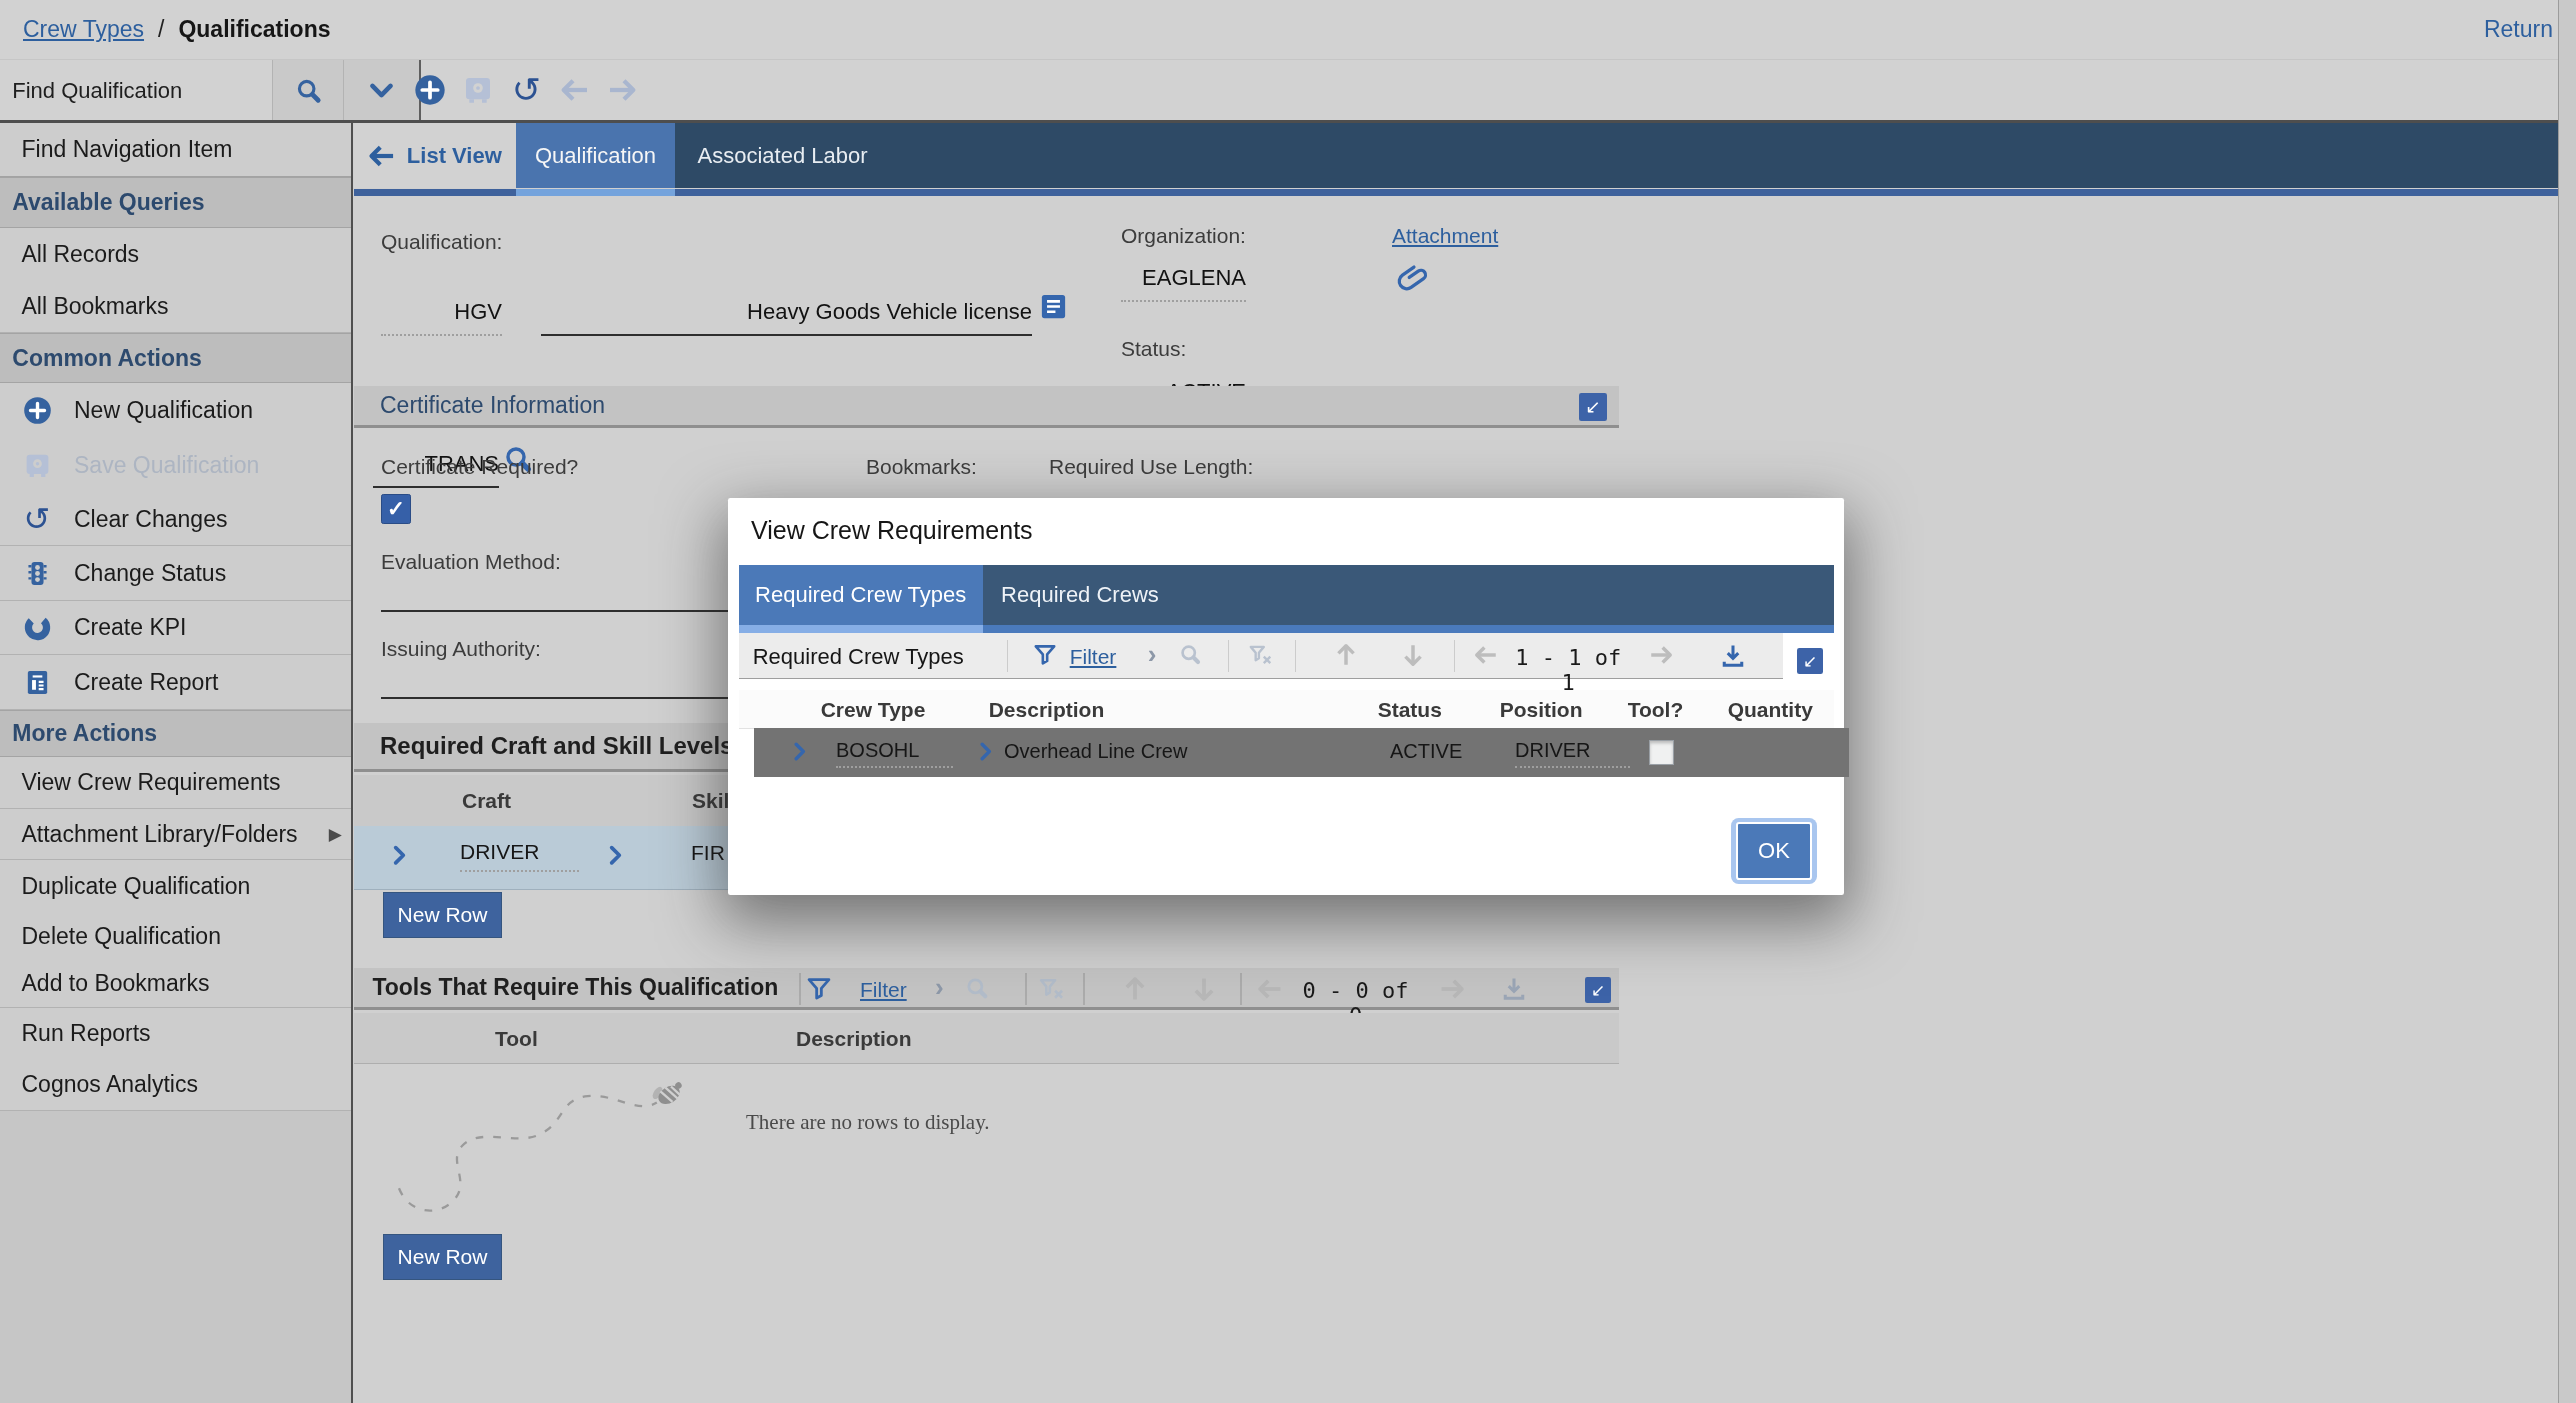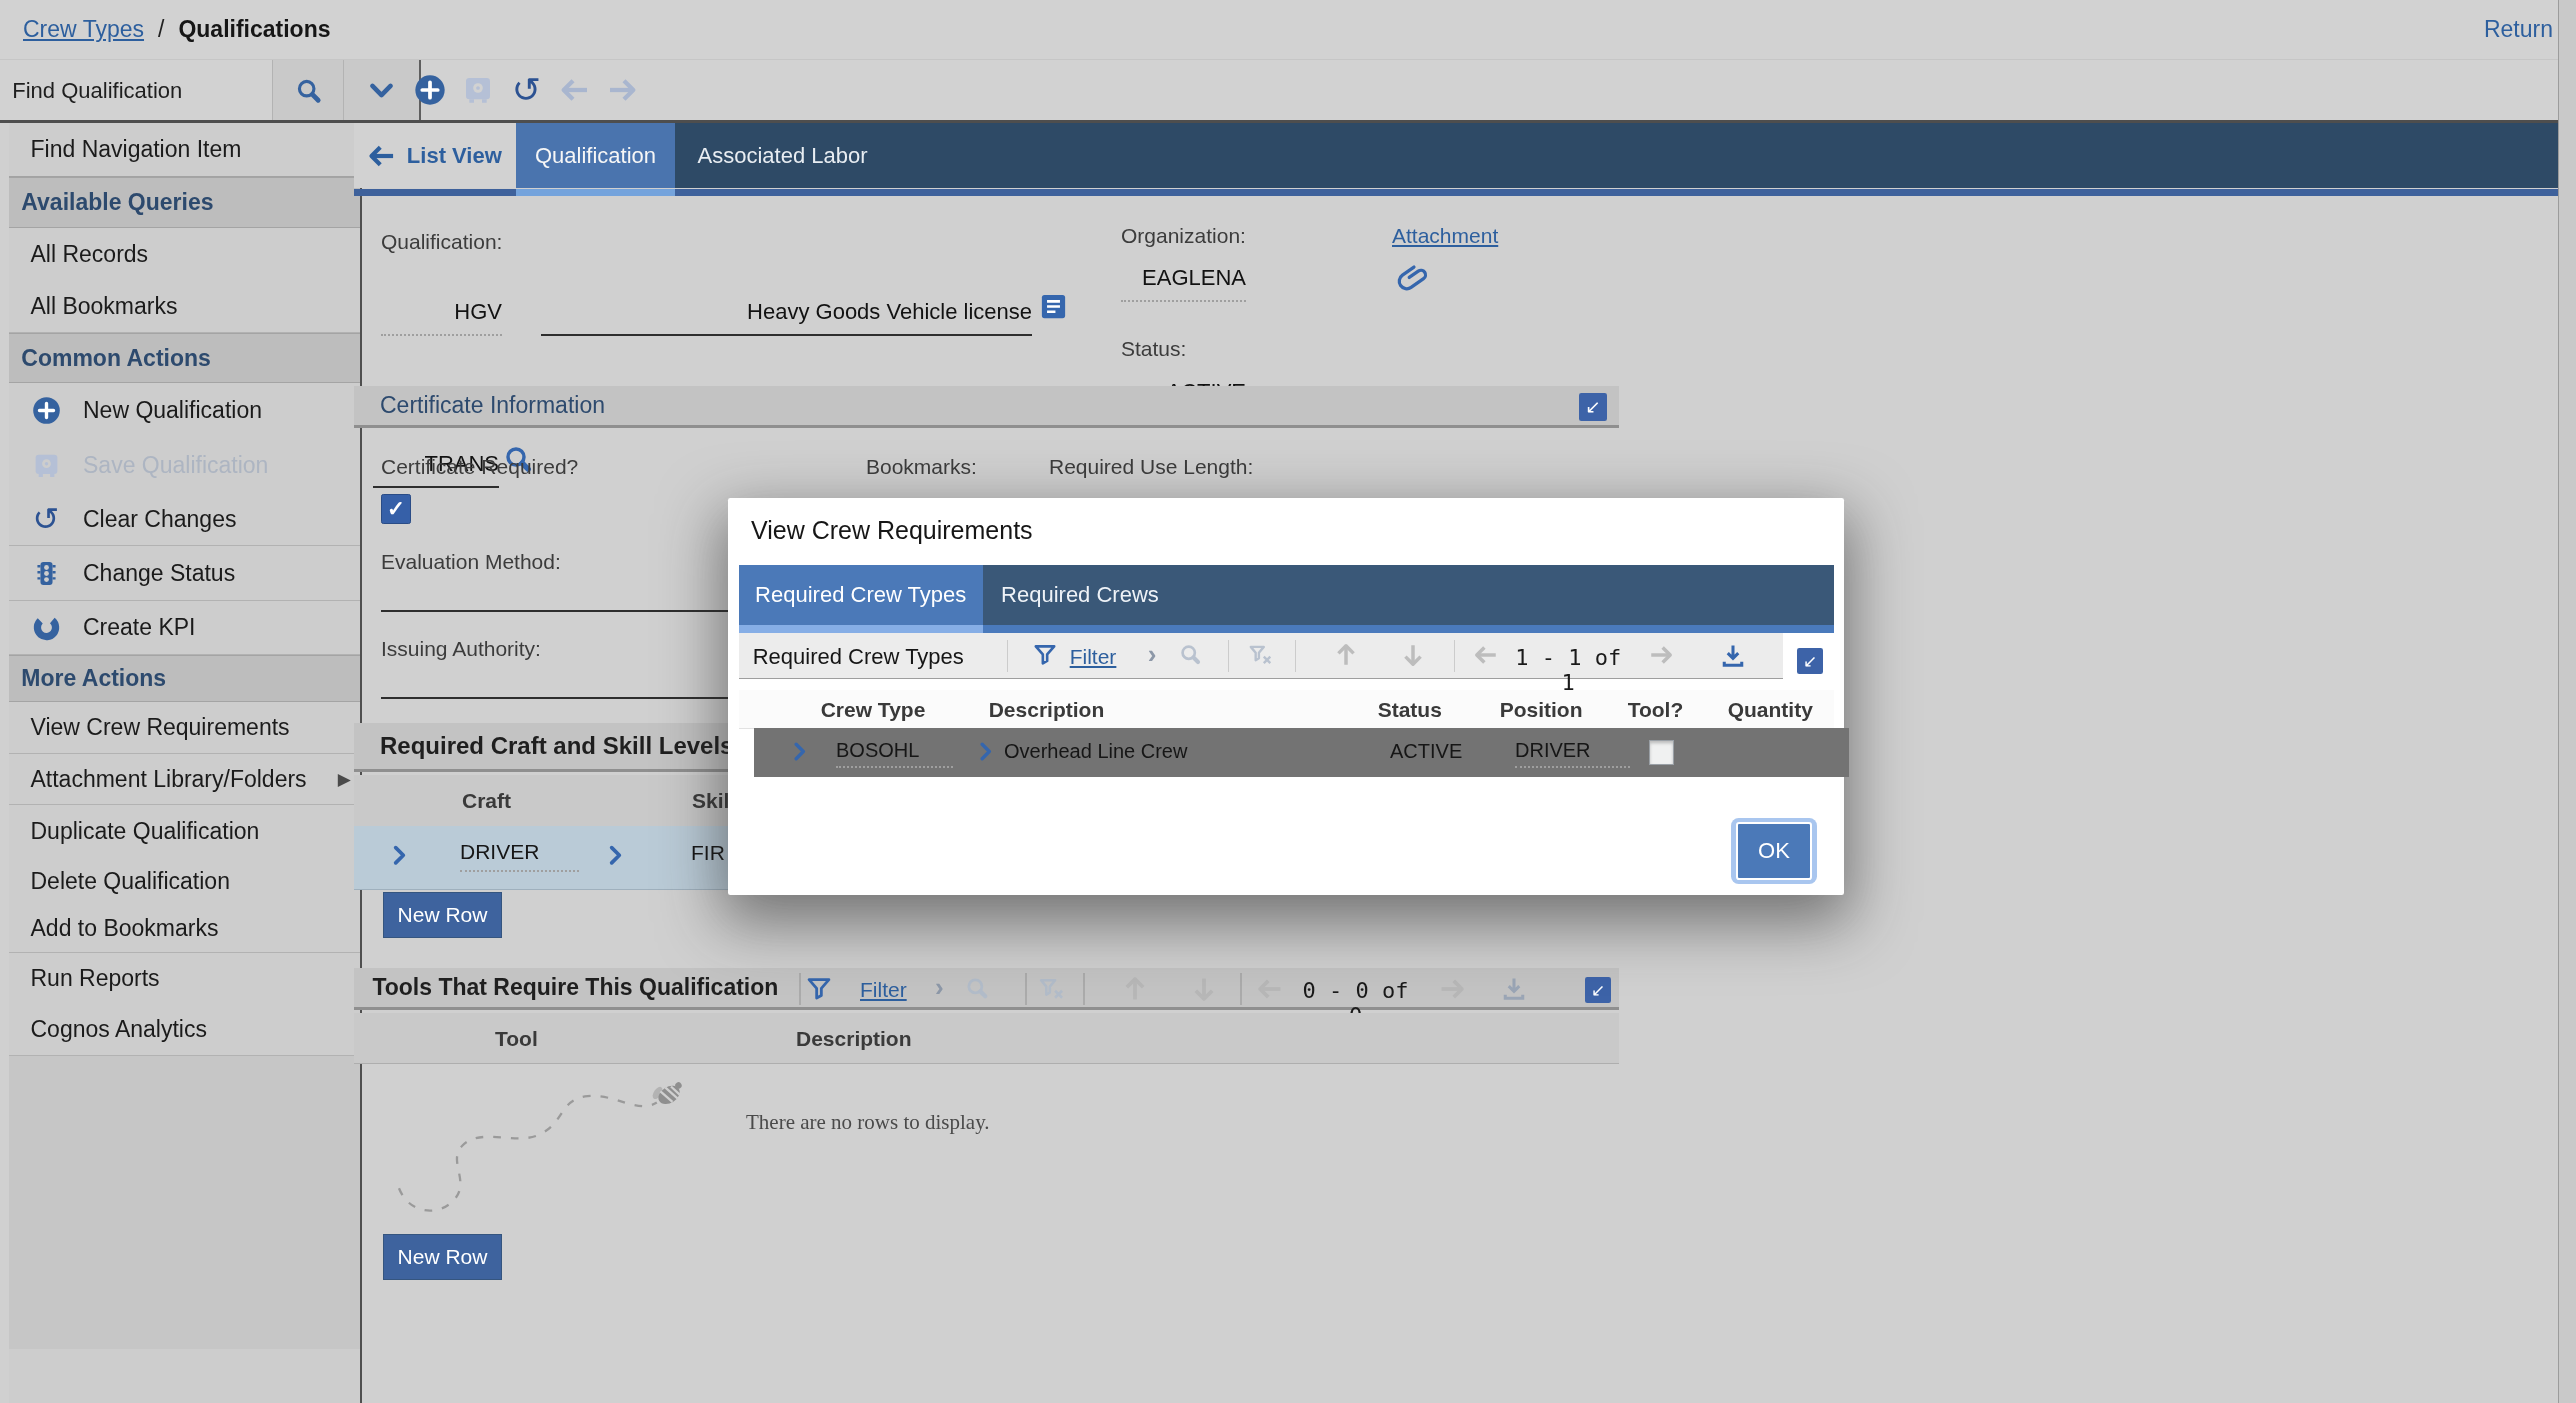"Find Navigation Item" .sidebar { left: 9px -> 0 }
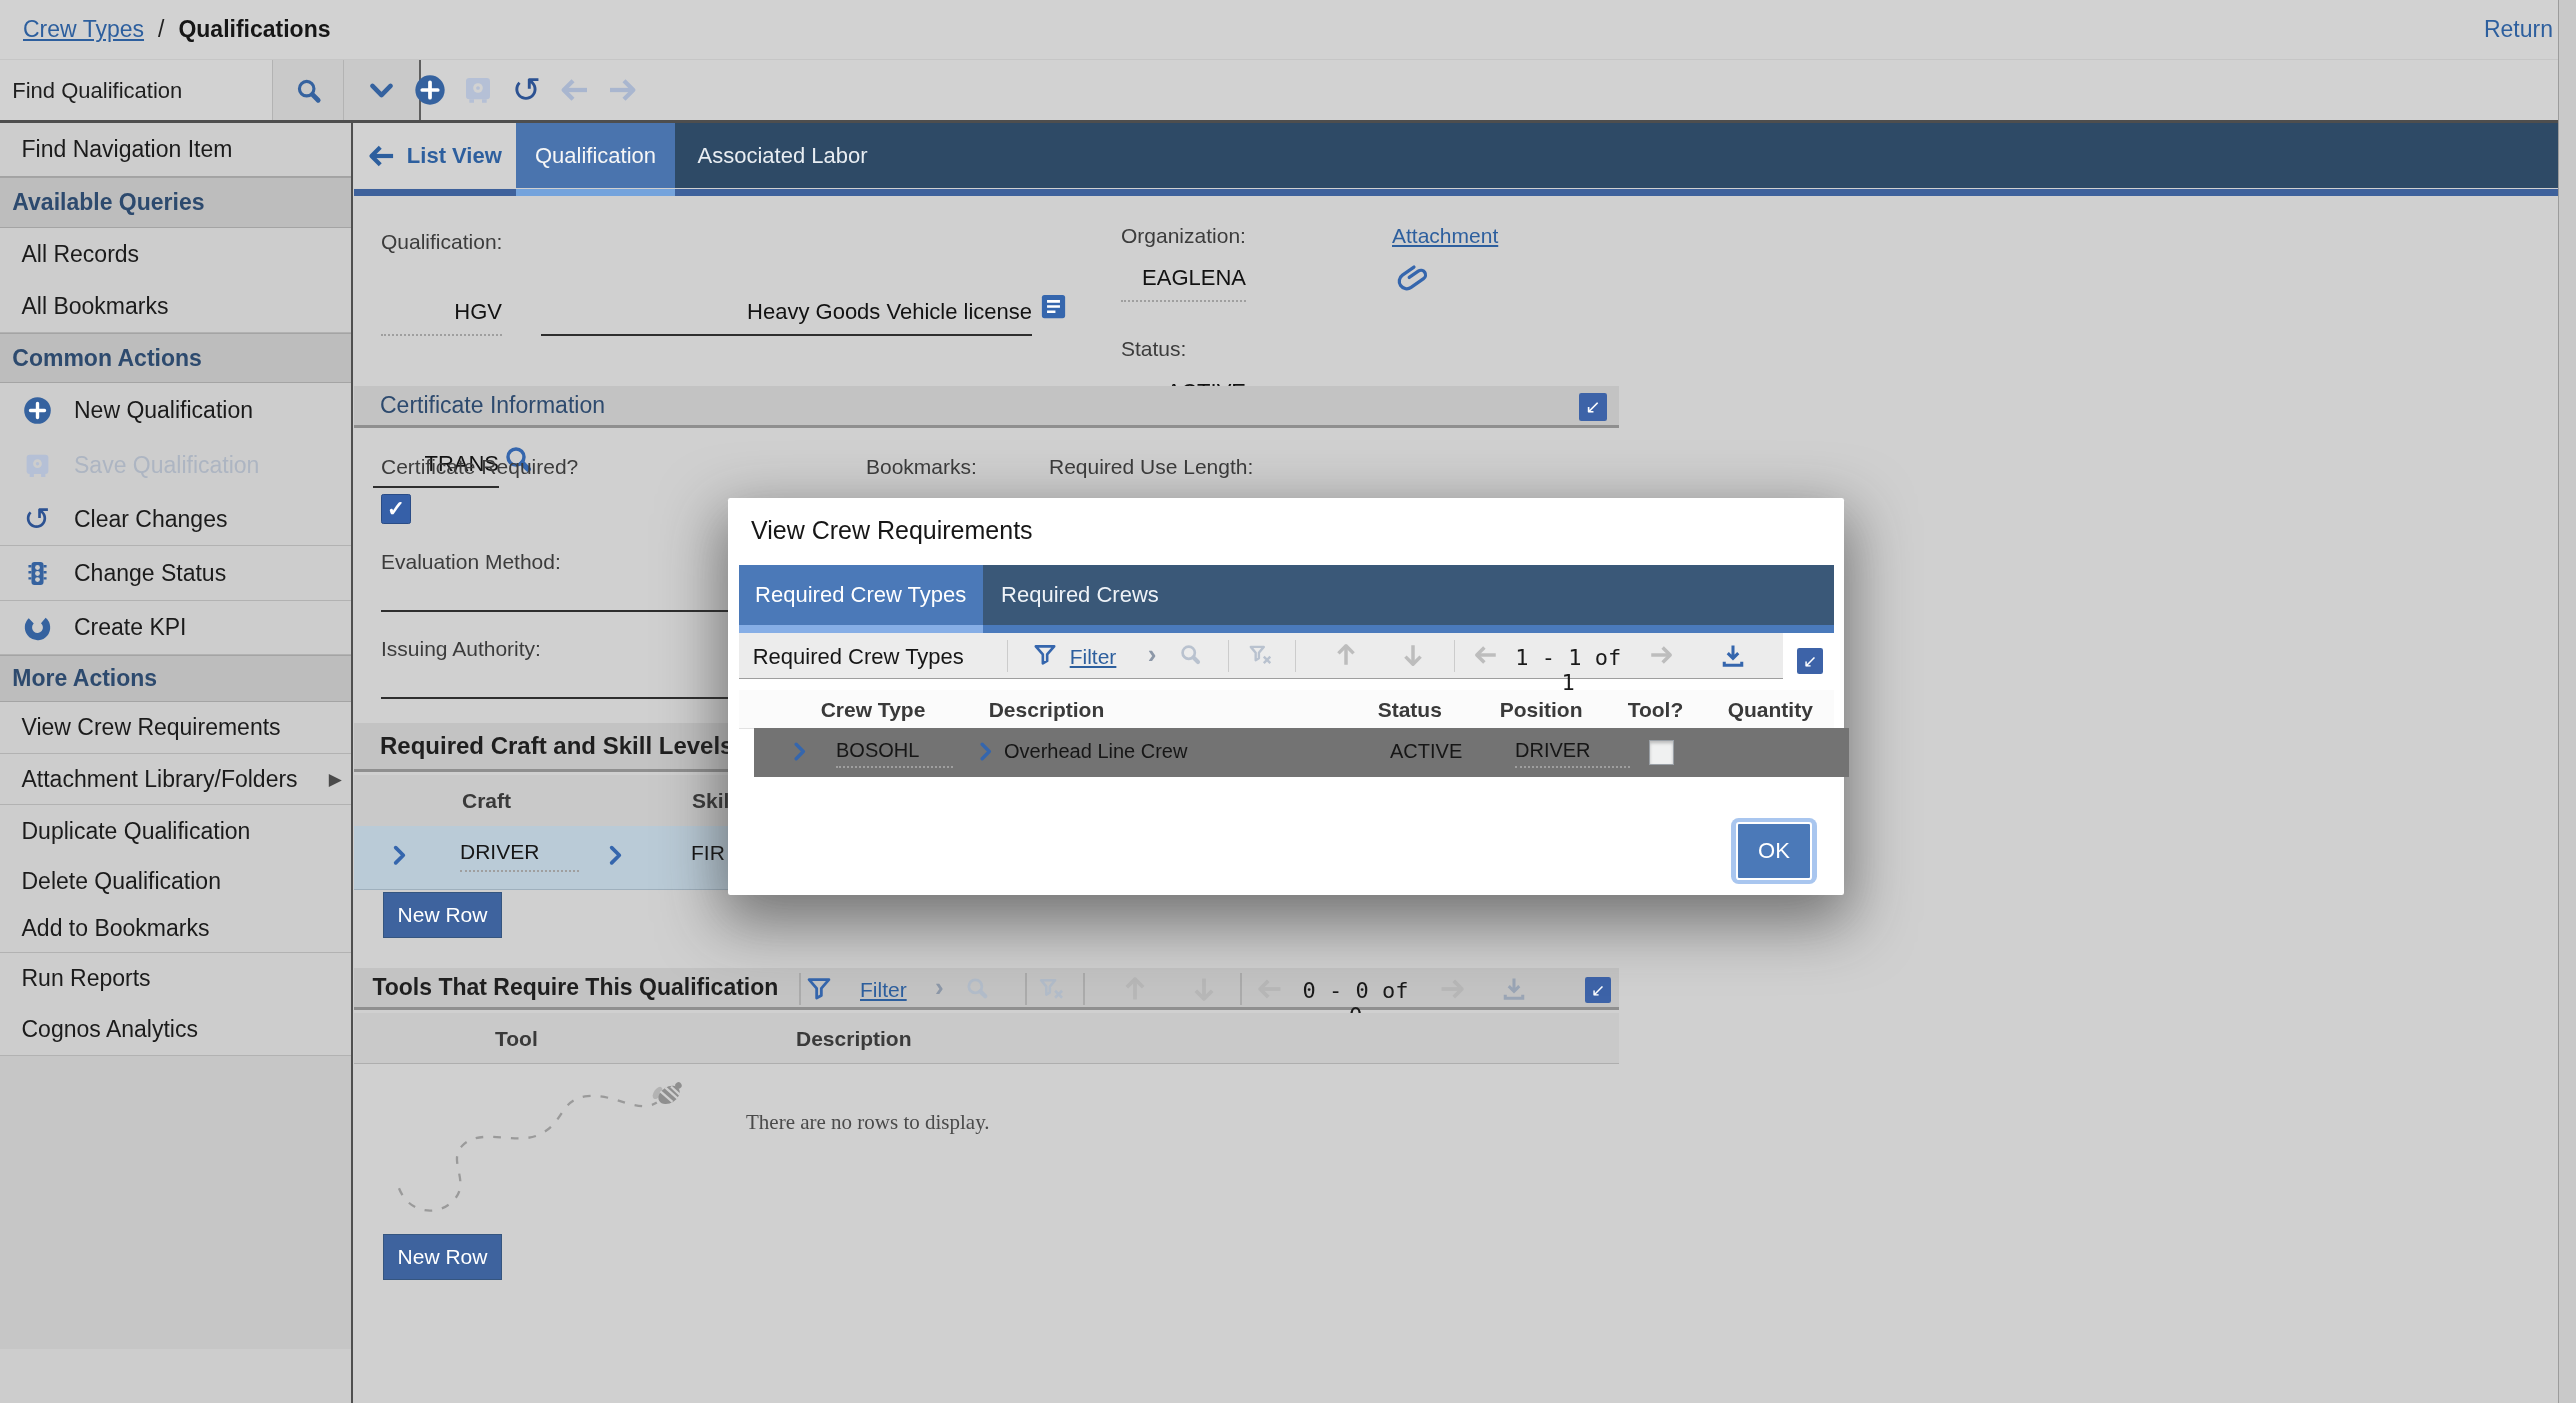"Create Report" div.sb-row { html: none -> <div> <span> <svg> <rect></rect> <path></path> <rect></rect> <path></path> </svg> </span> <span>Create Report</span> </div> }
